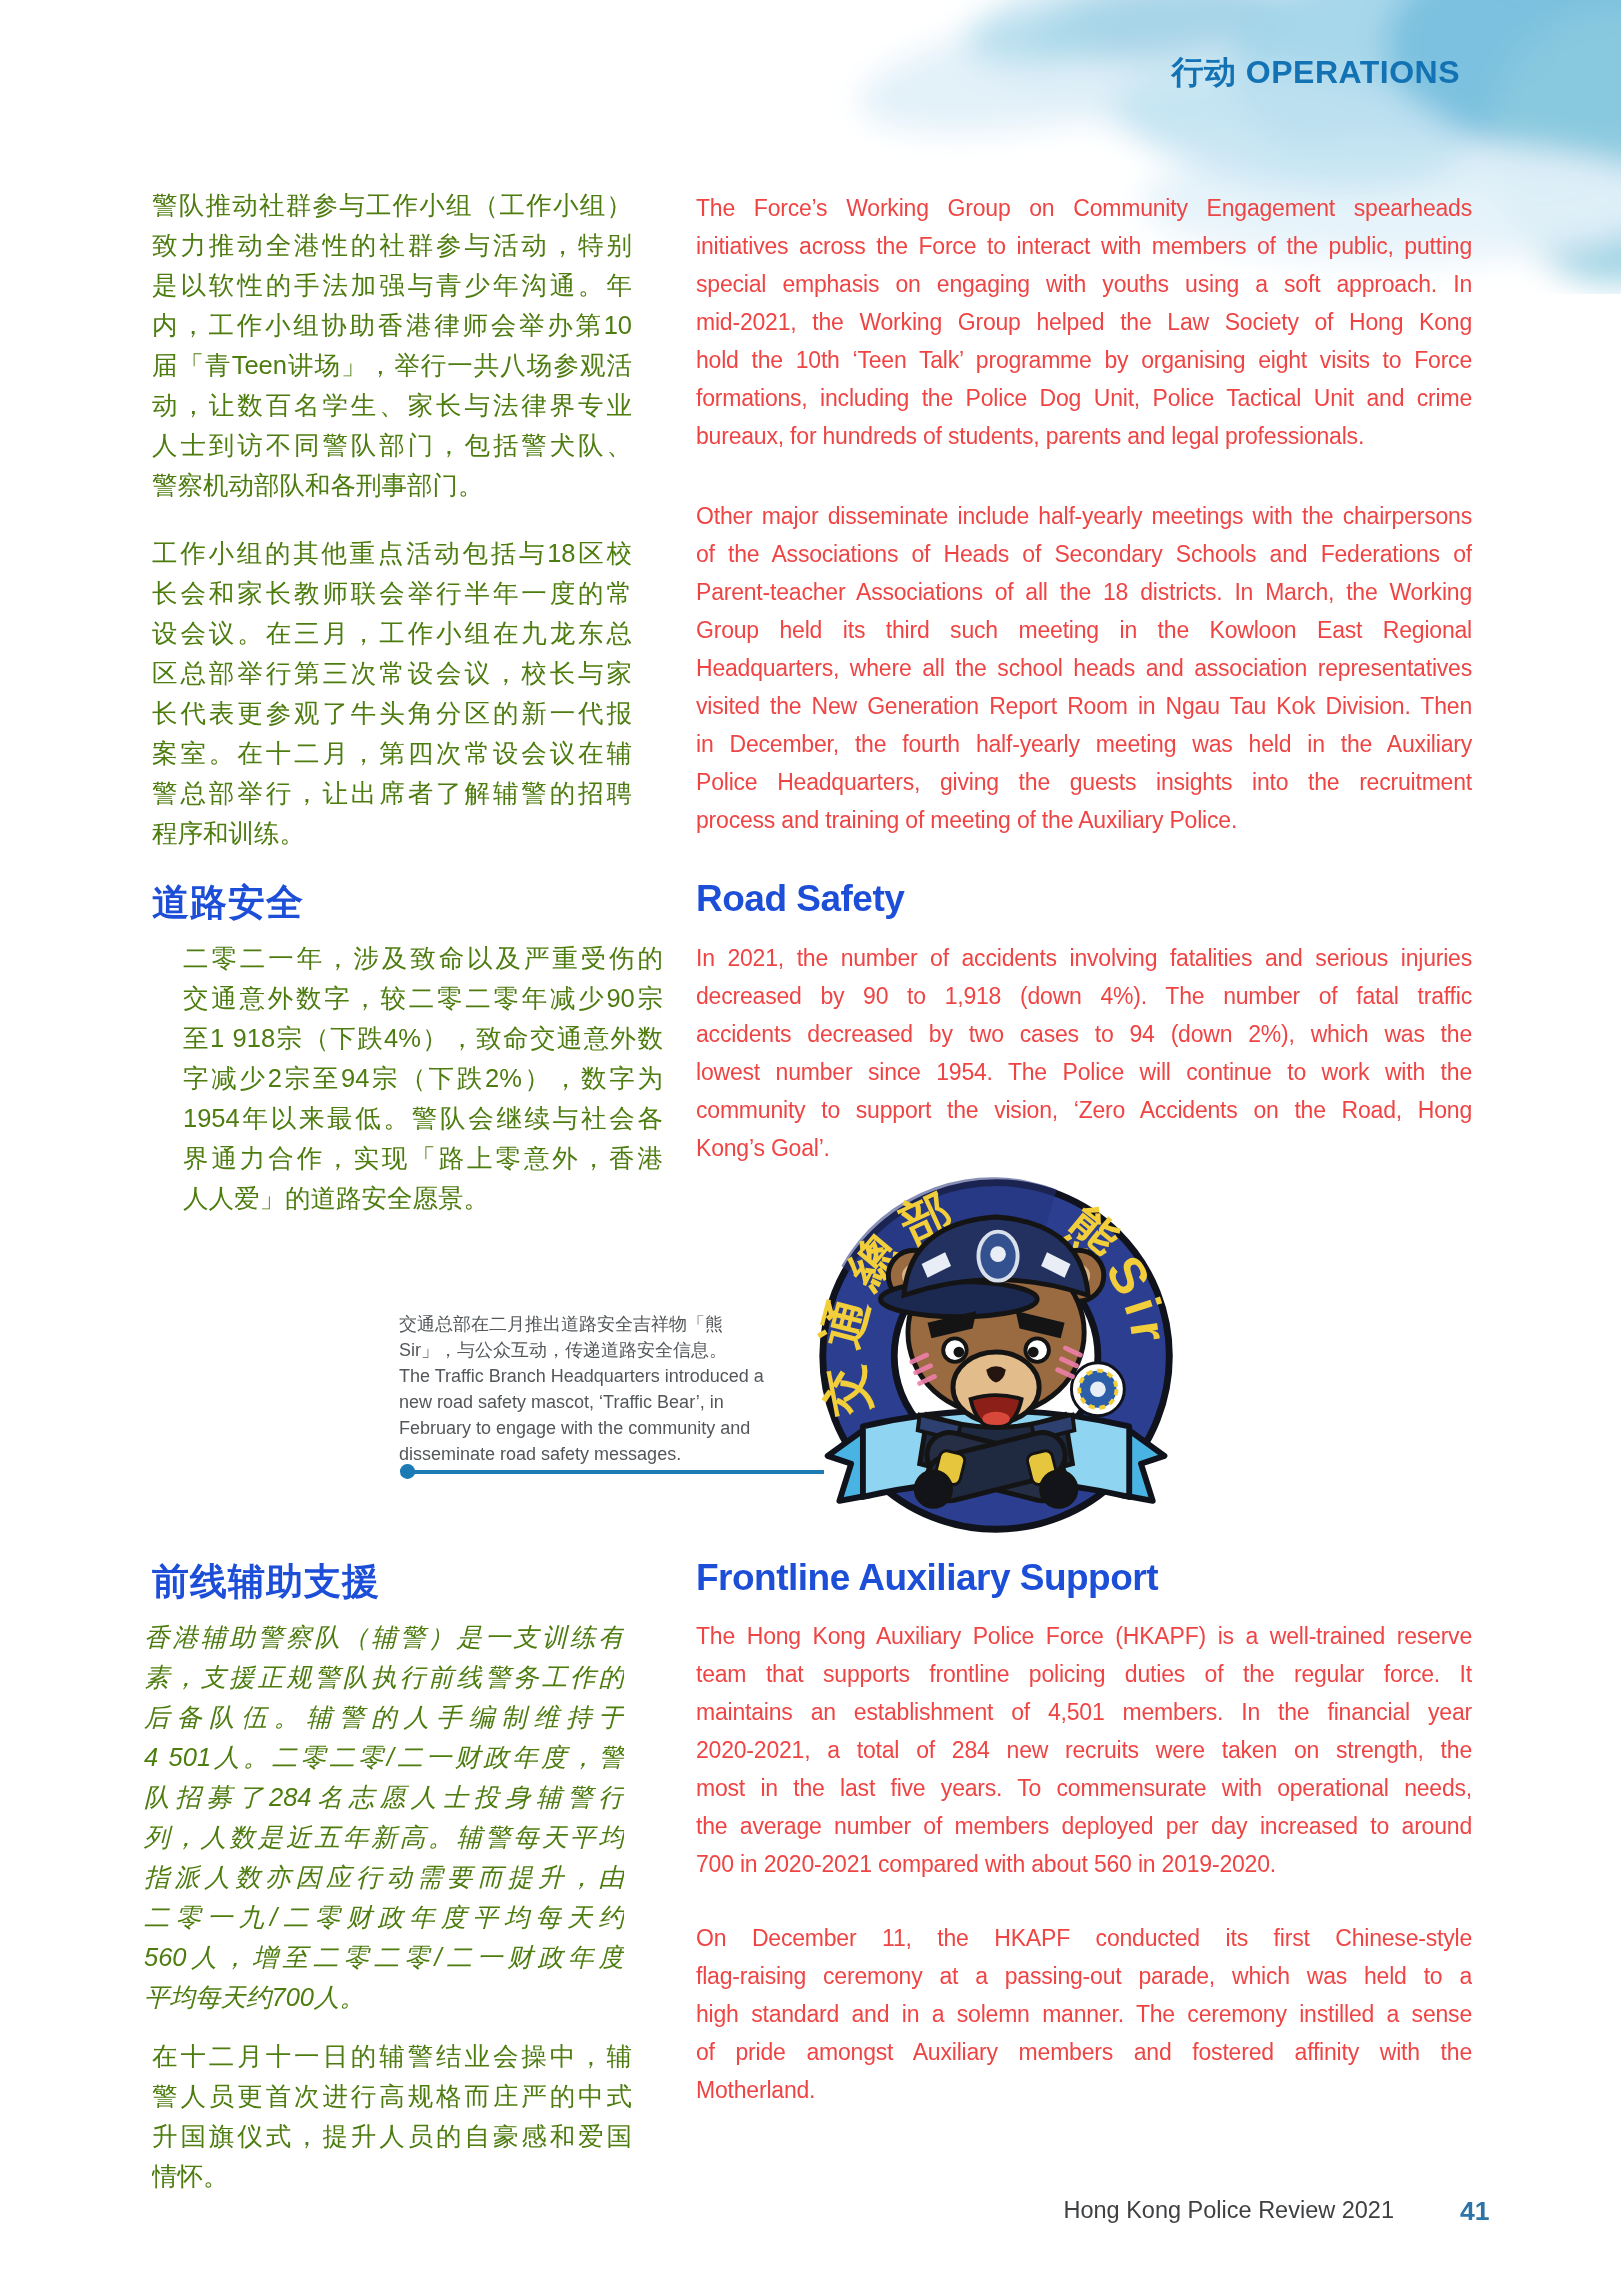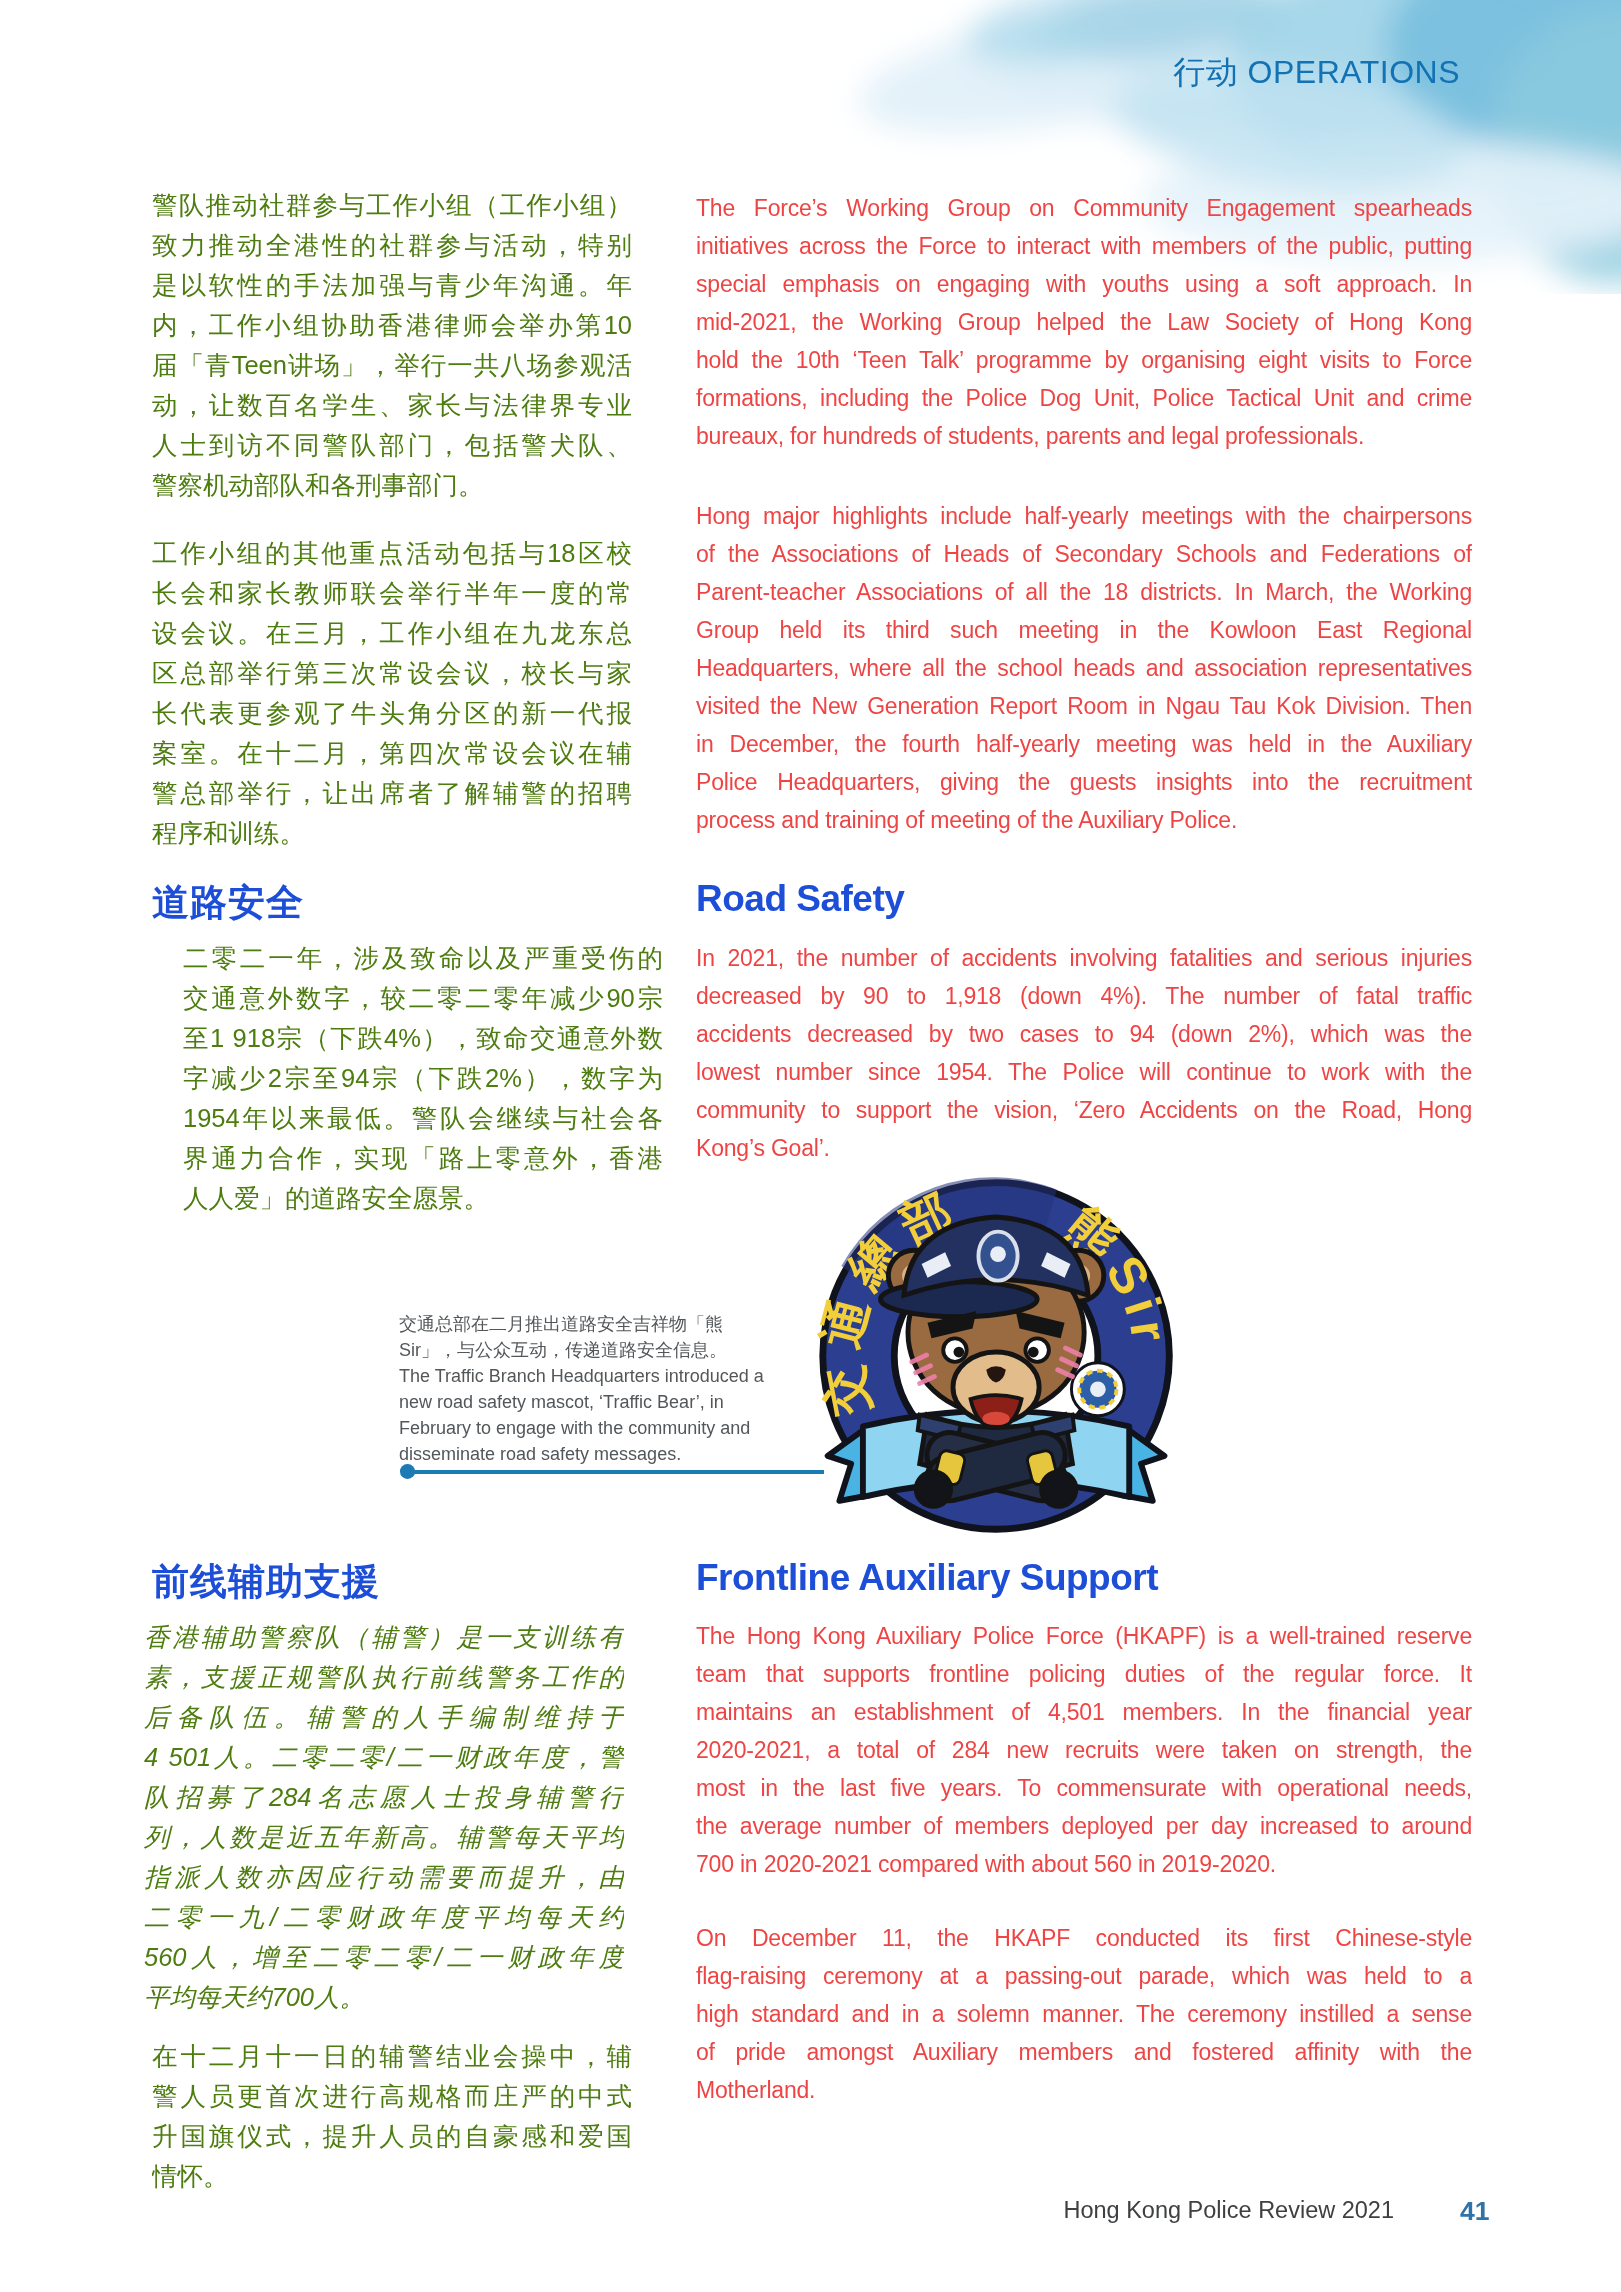"行动 OPERATIONS" .page-header { font-weight: normal -> bold }
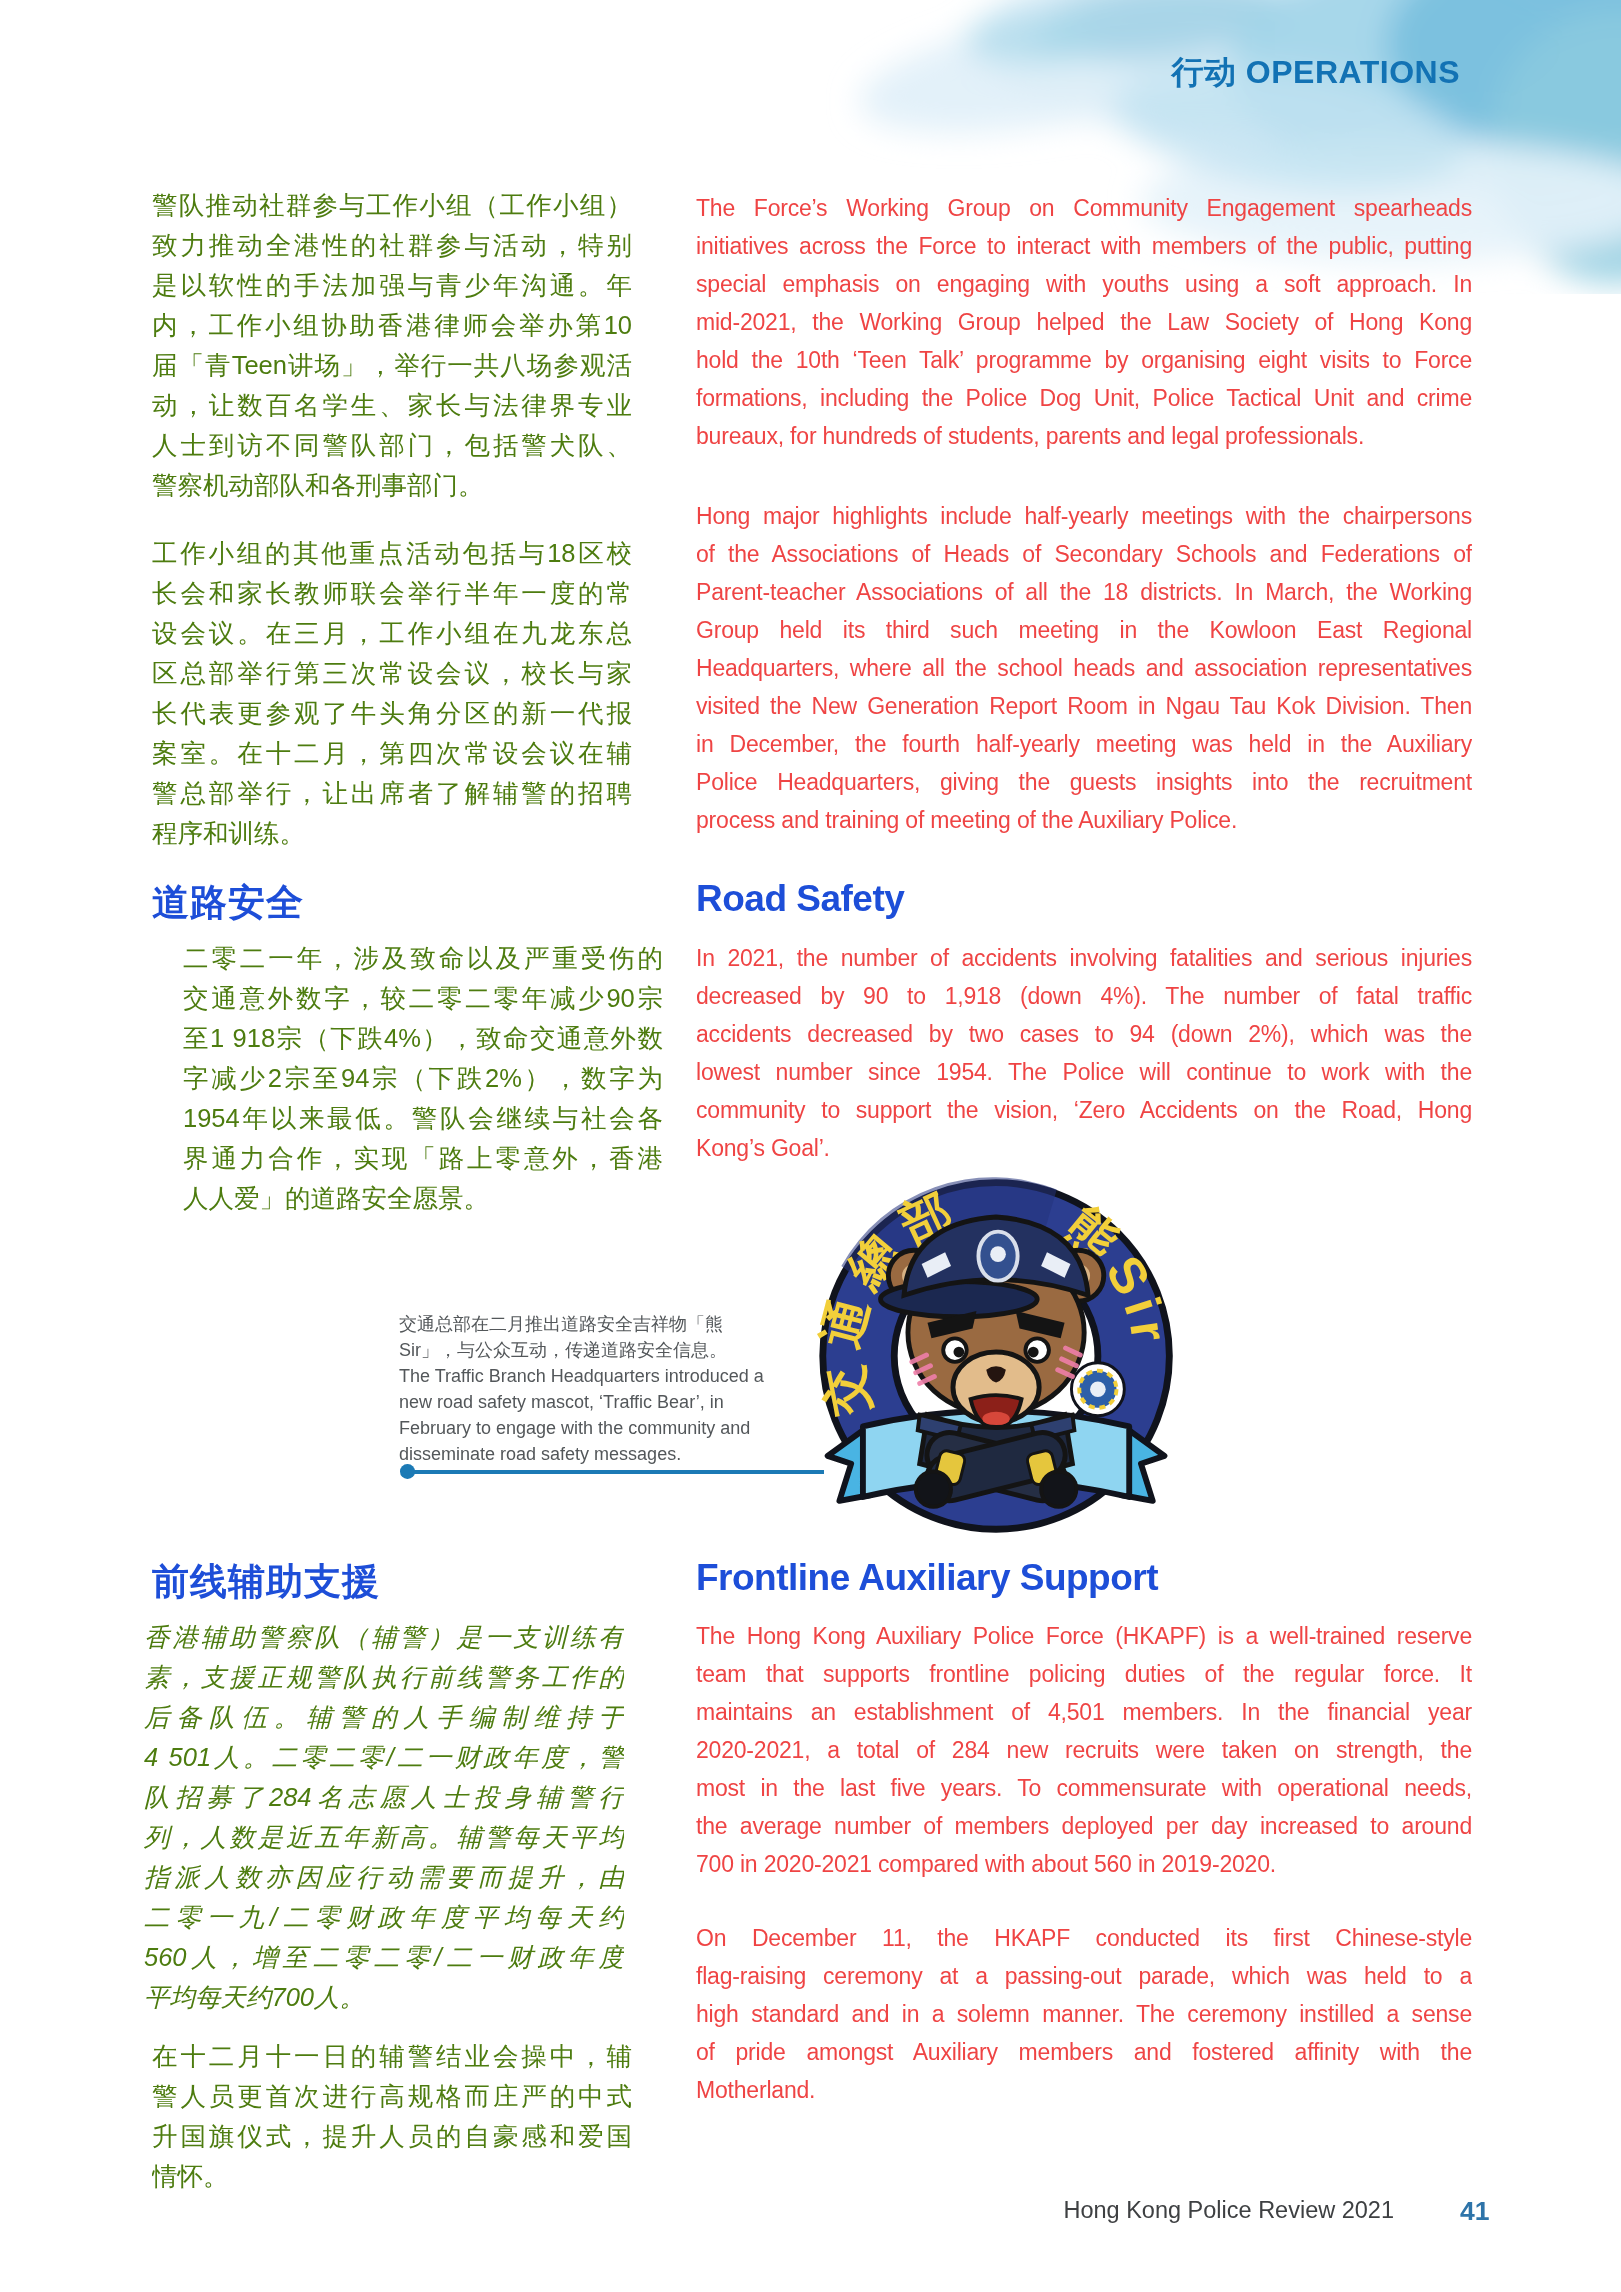"Hong major highlights include" div.ln { text: Hong major highlights -> Other major disseminate }
